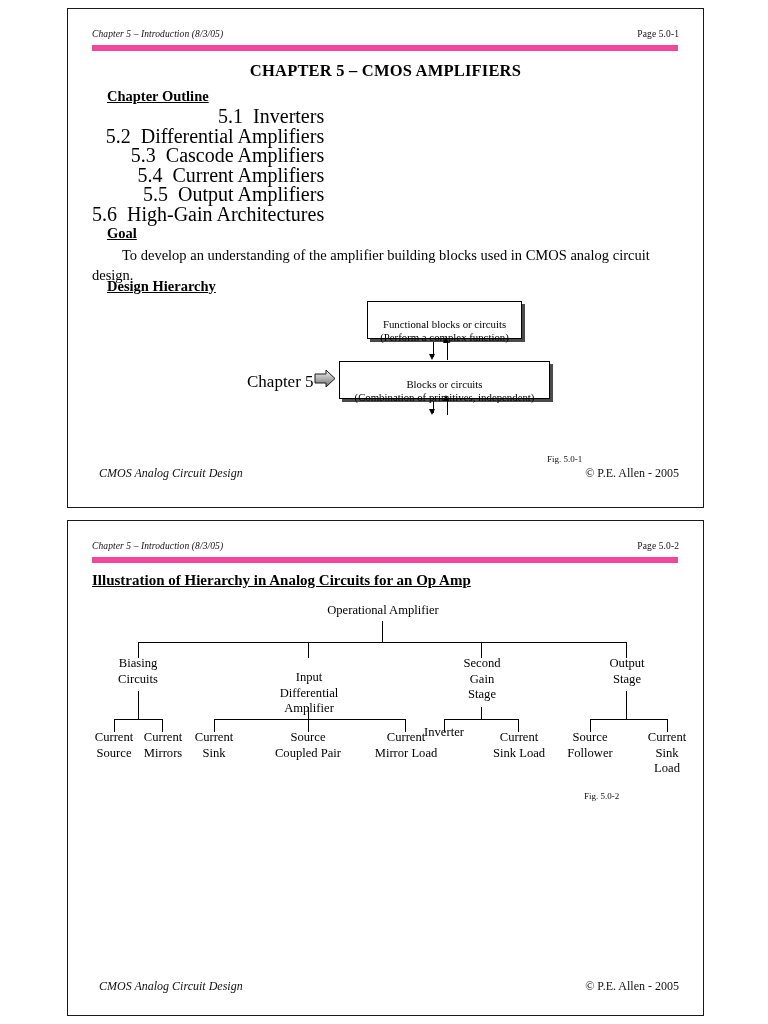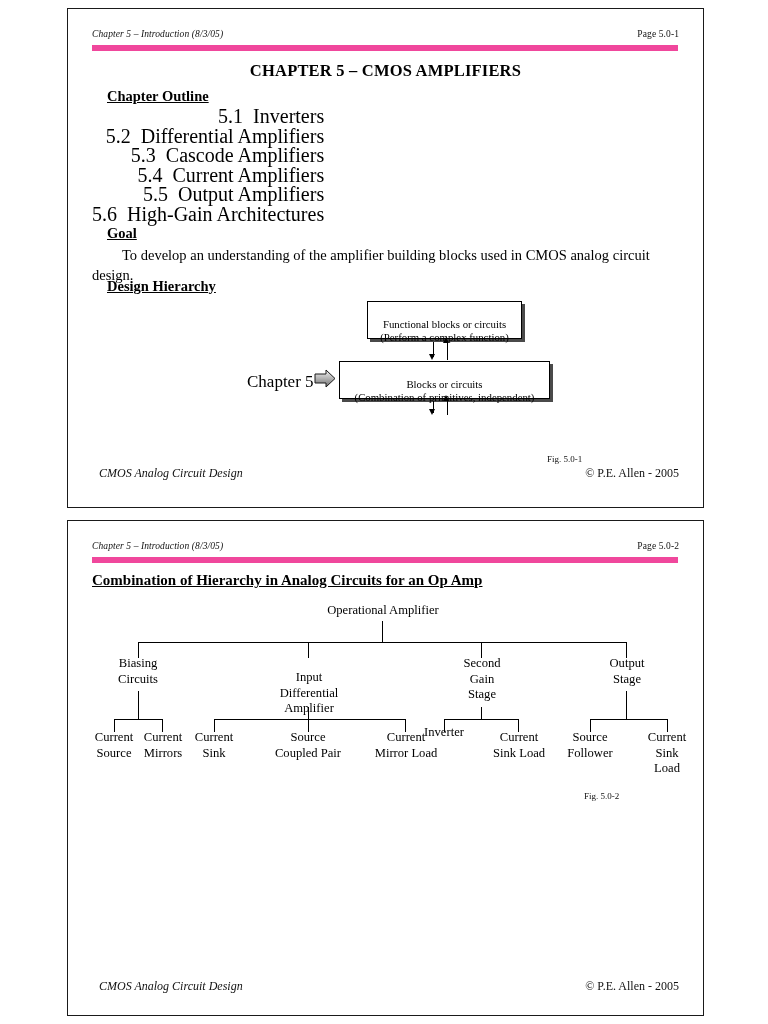"Combination of Hierarchy in Analog" div.p2-title { text: Combination -> Illustration }
